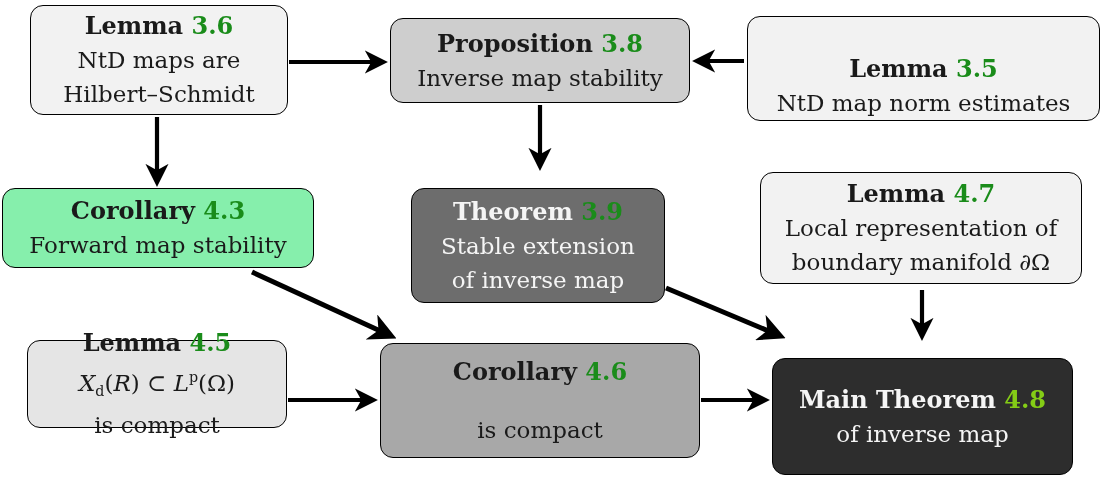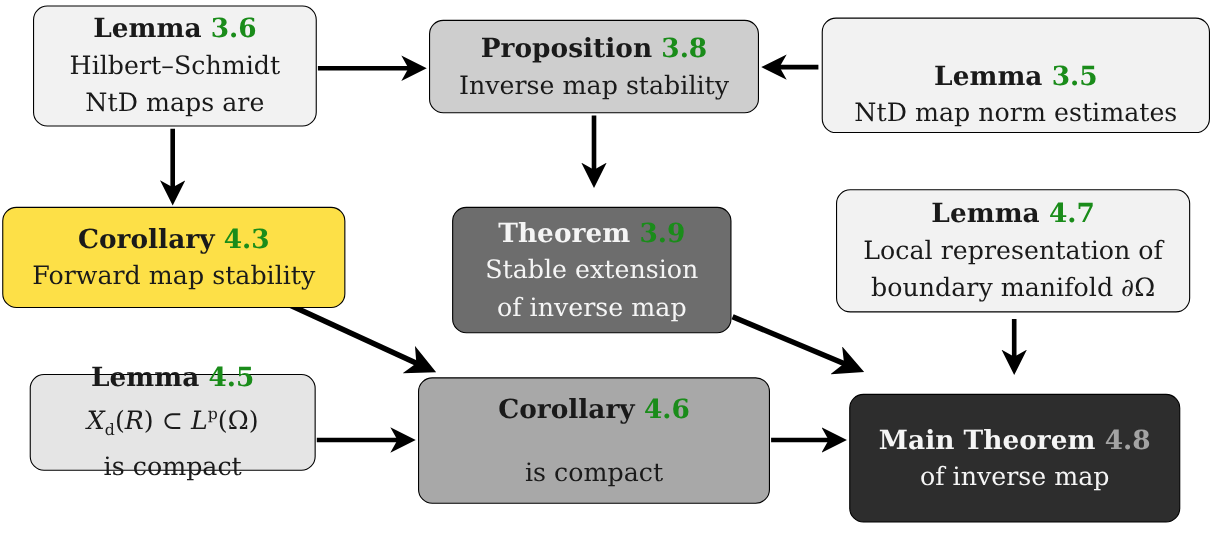"Hilbert–Schmidt" div.line { order: before "NtD maps are" -> after "NtD maps are" }
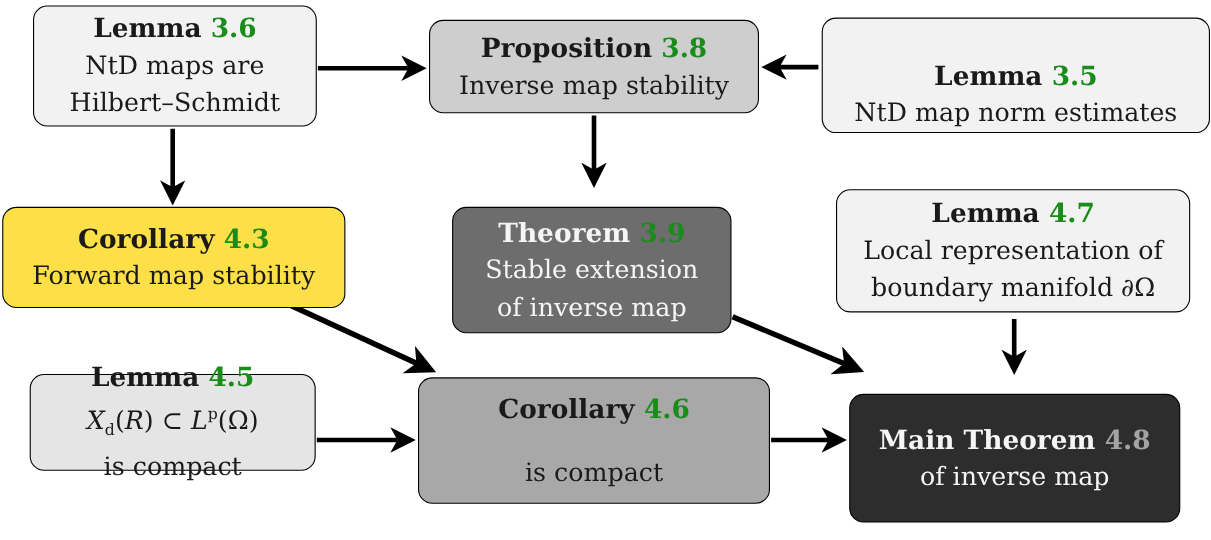"Corollary 4.3" div.node { background-color: #fde047 -> #86efac; height: 92px -> 80px }
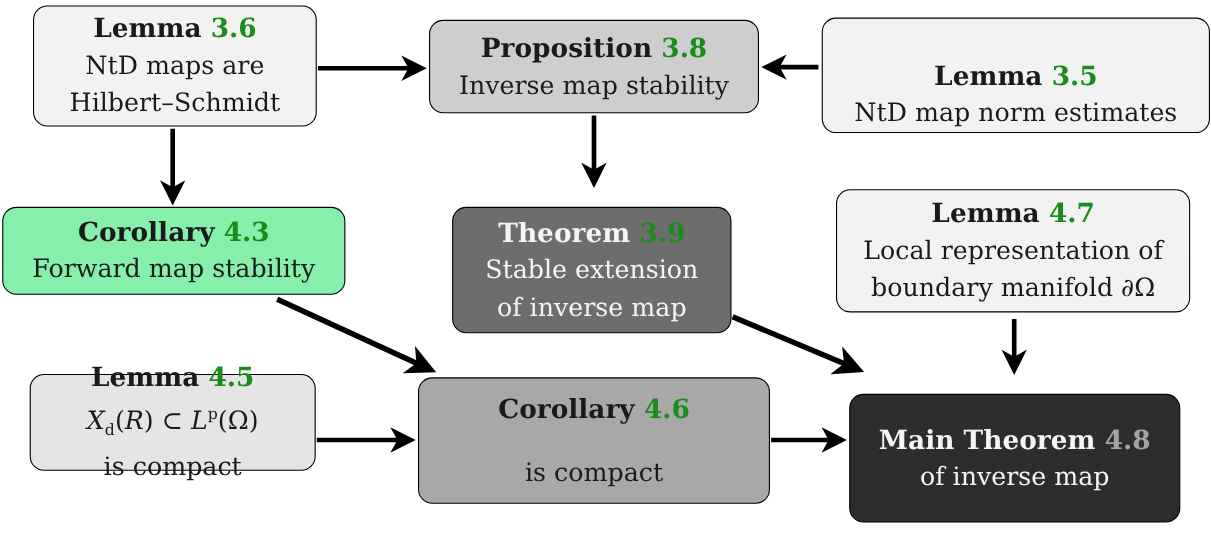"4.8" span.num { color: #a3a3a3 -> #84cc16 }
